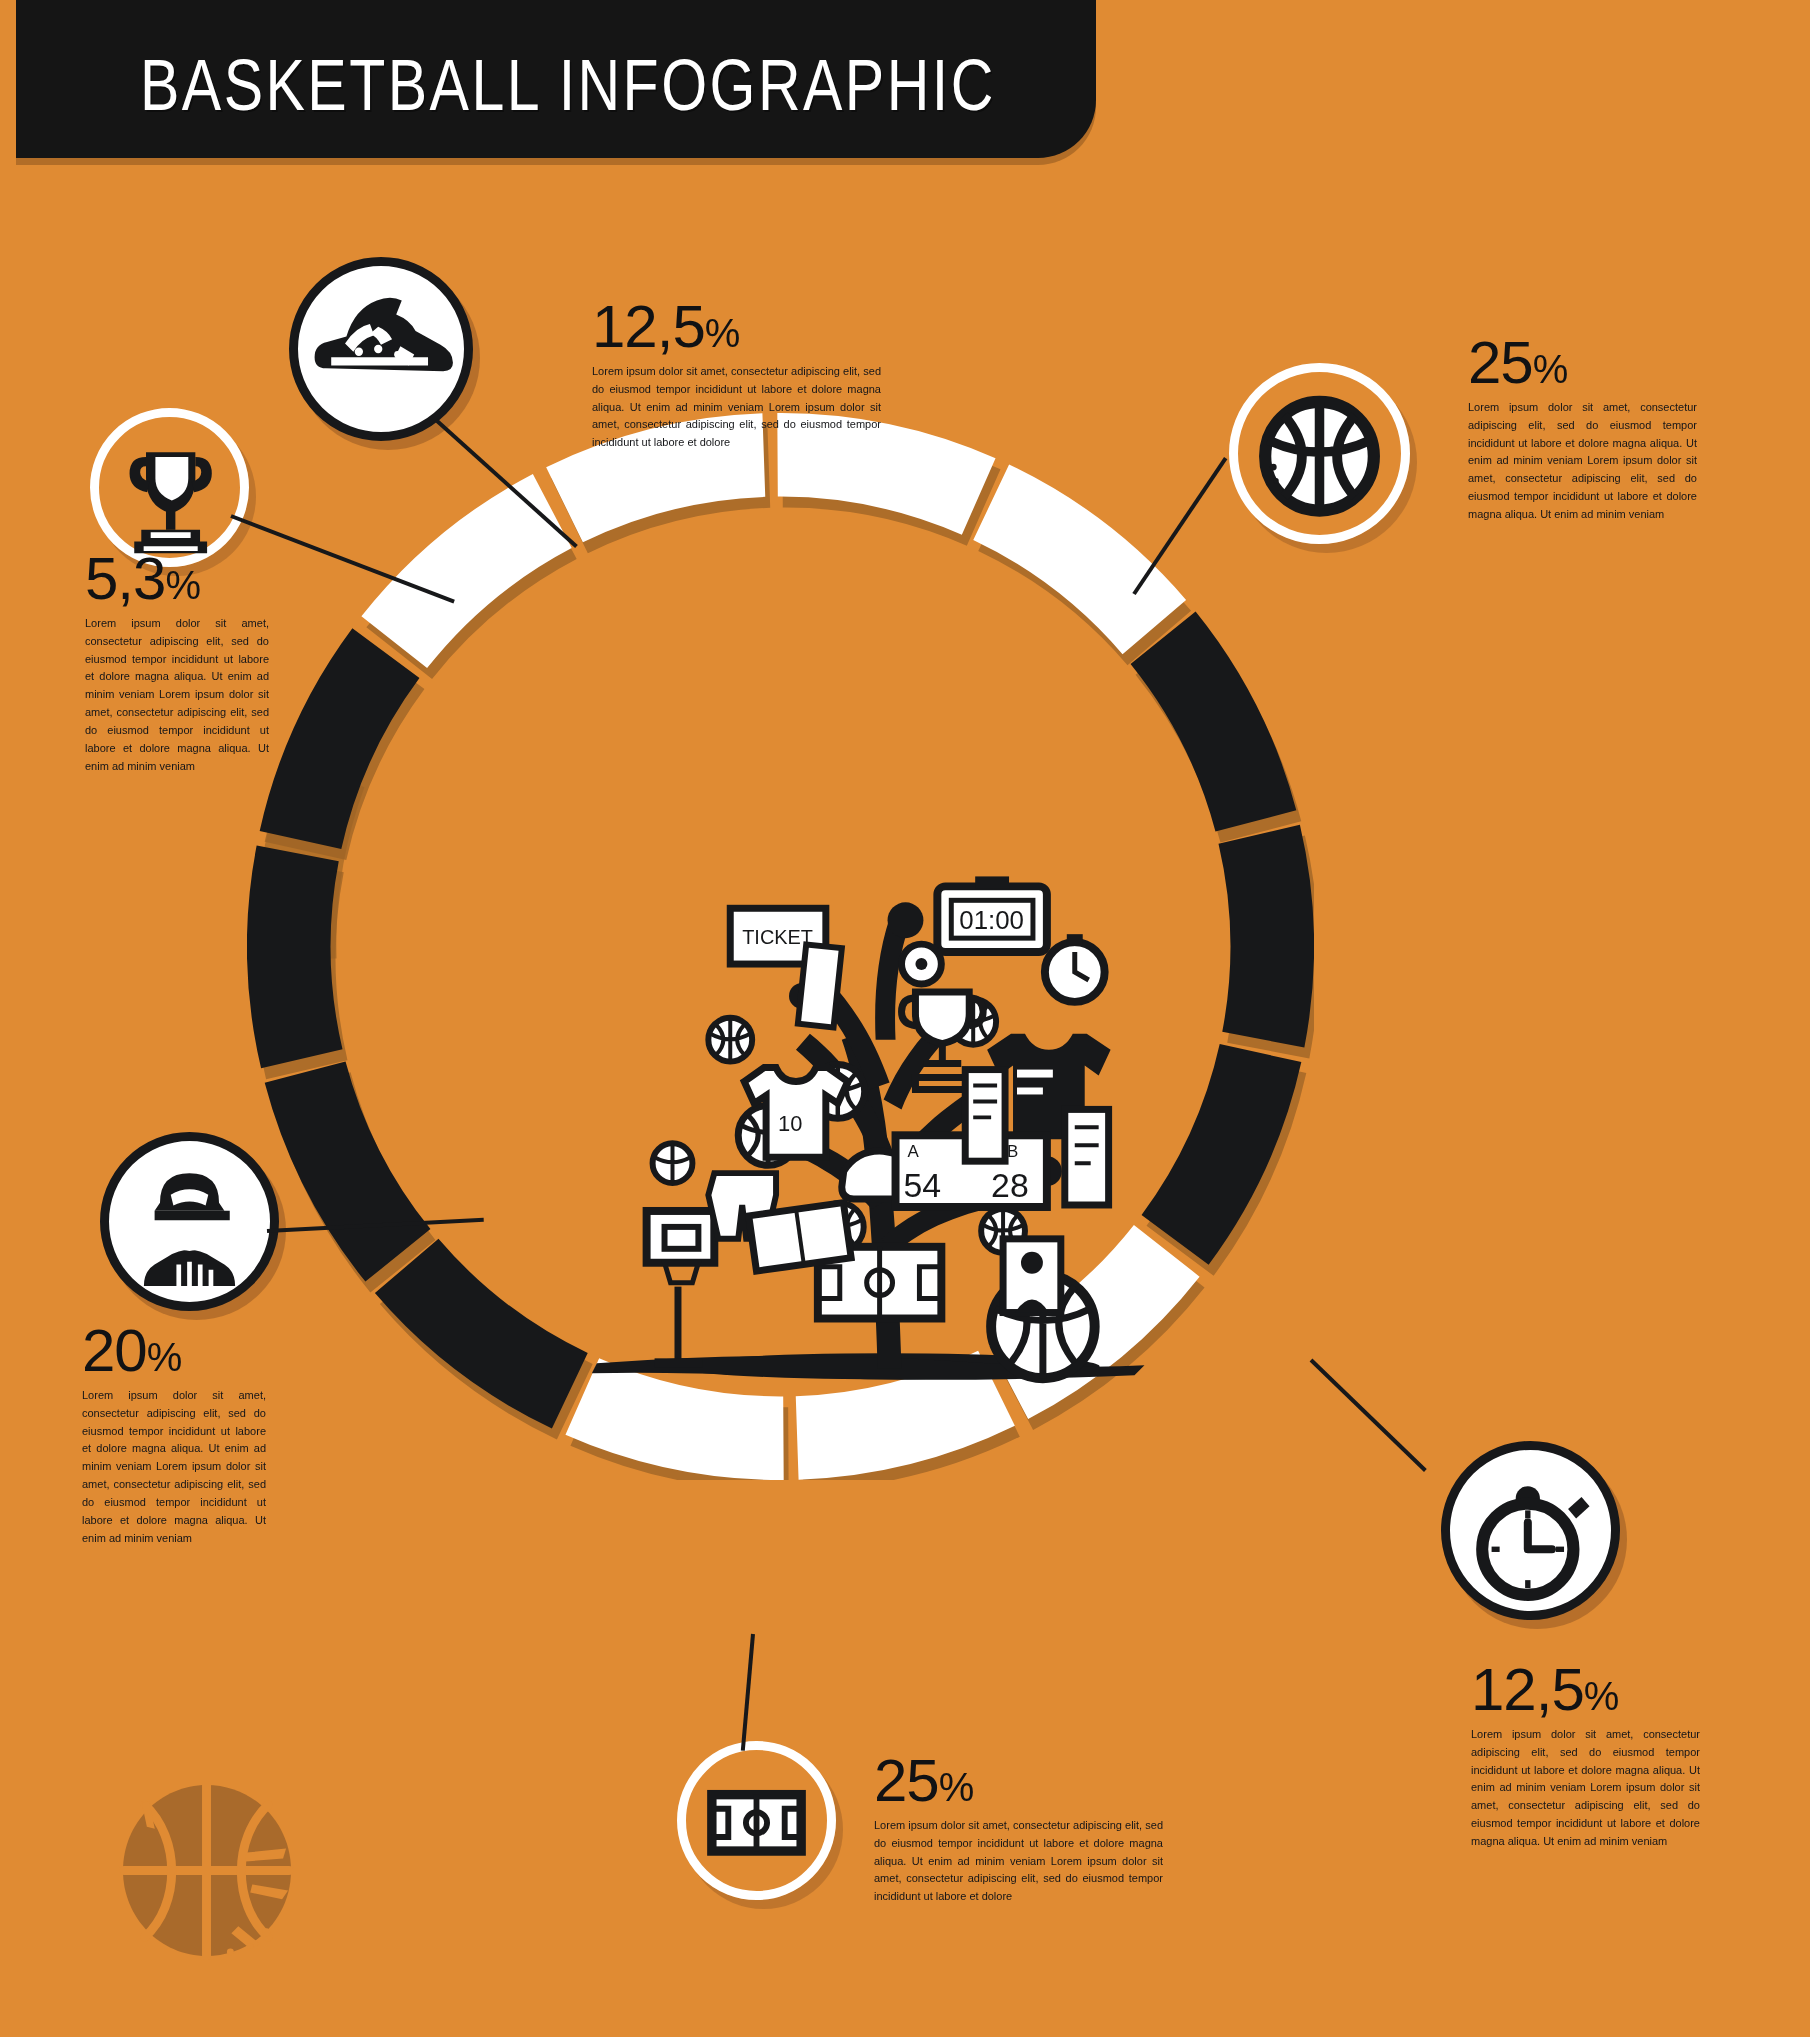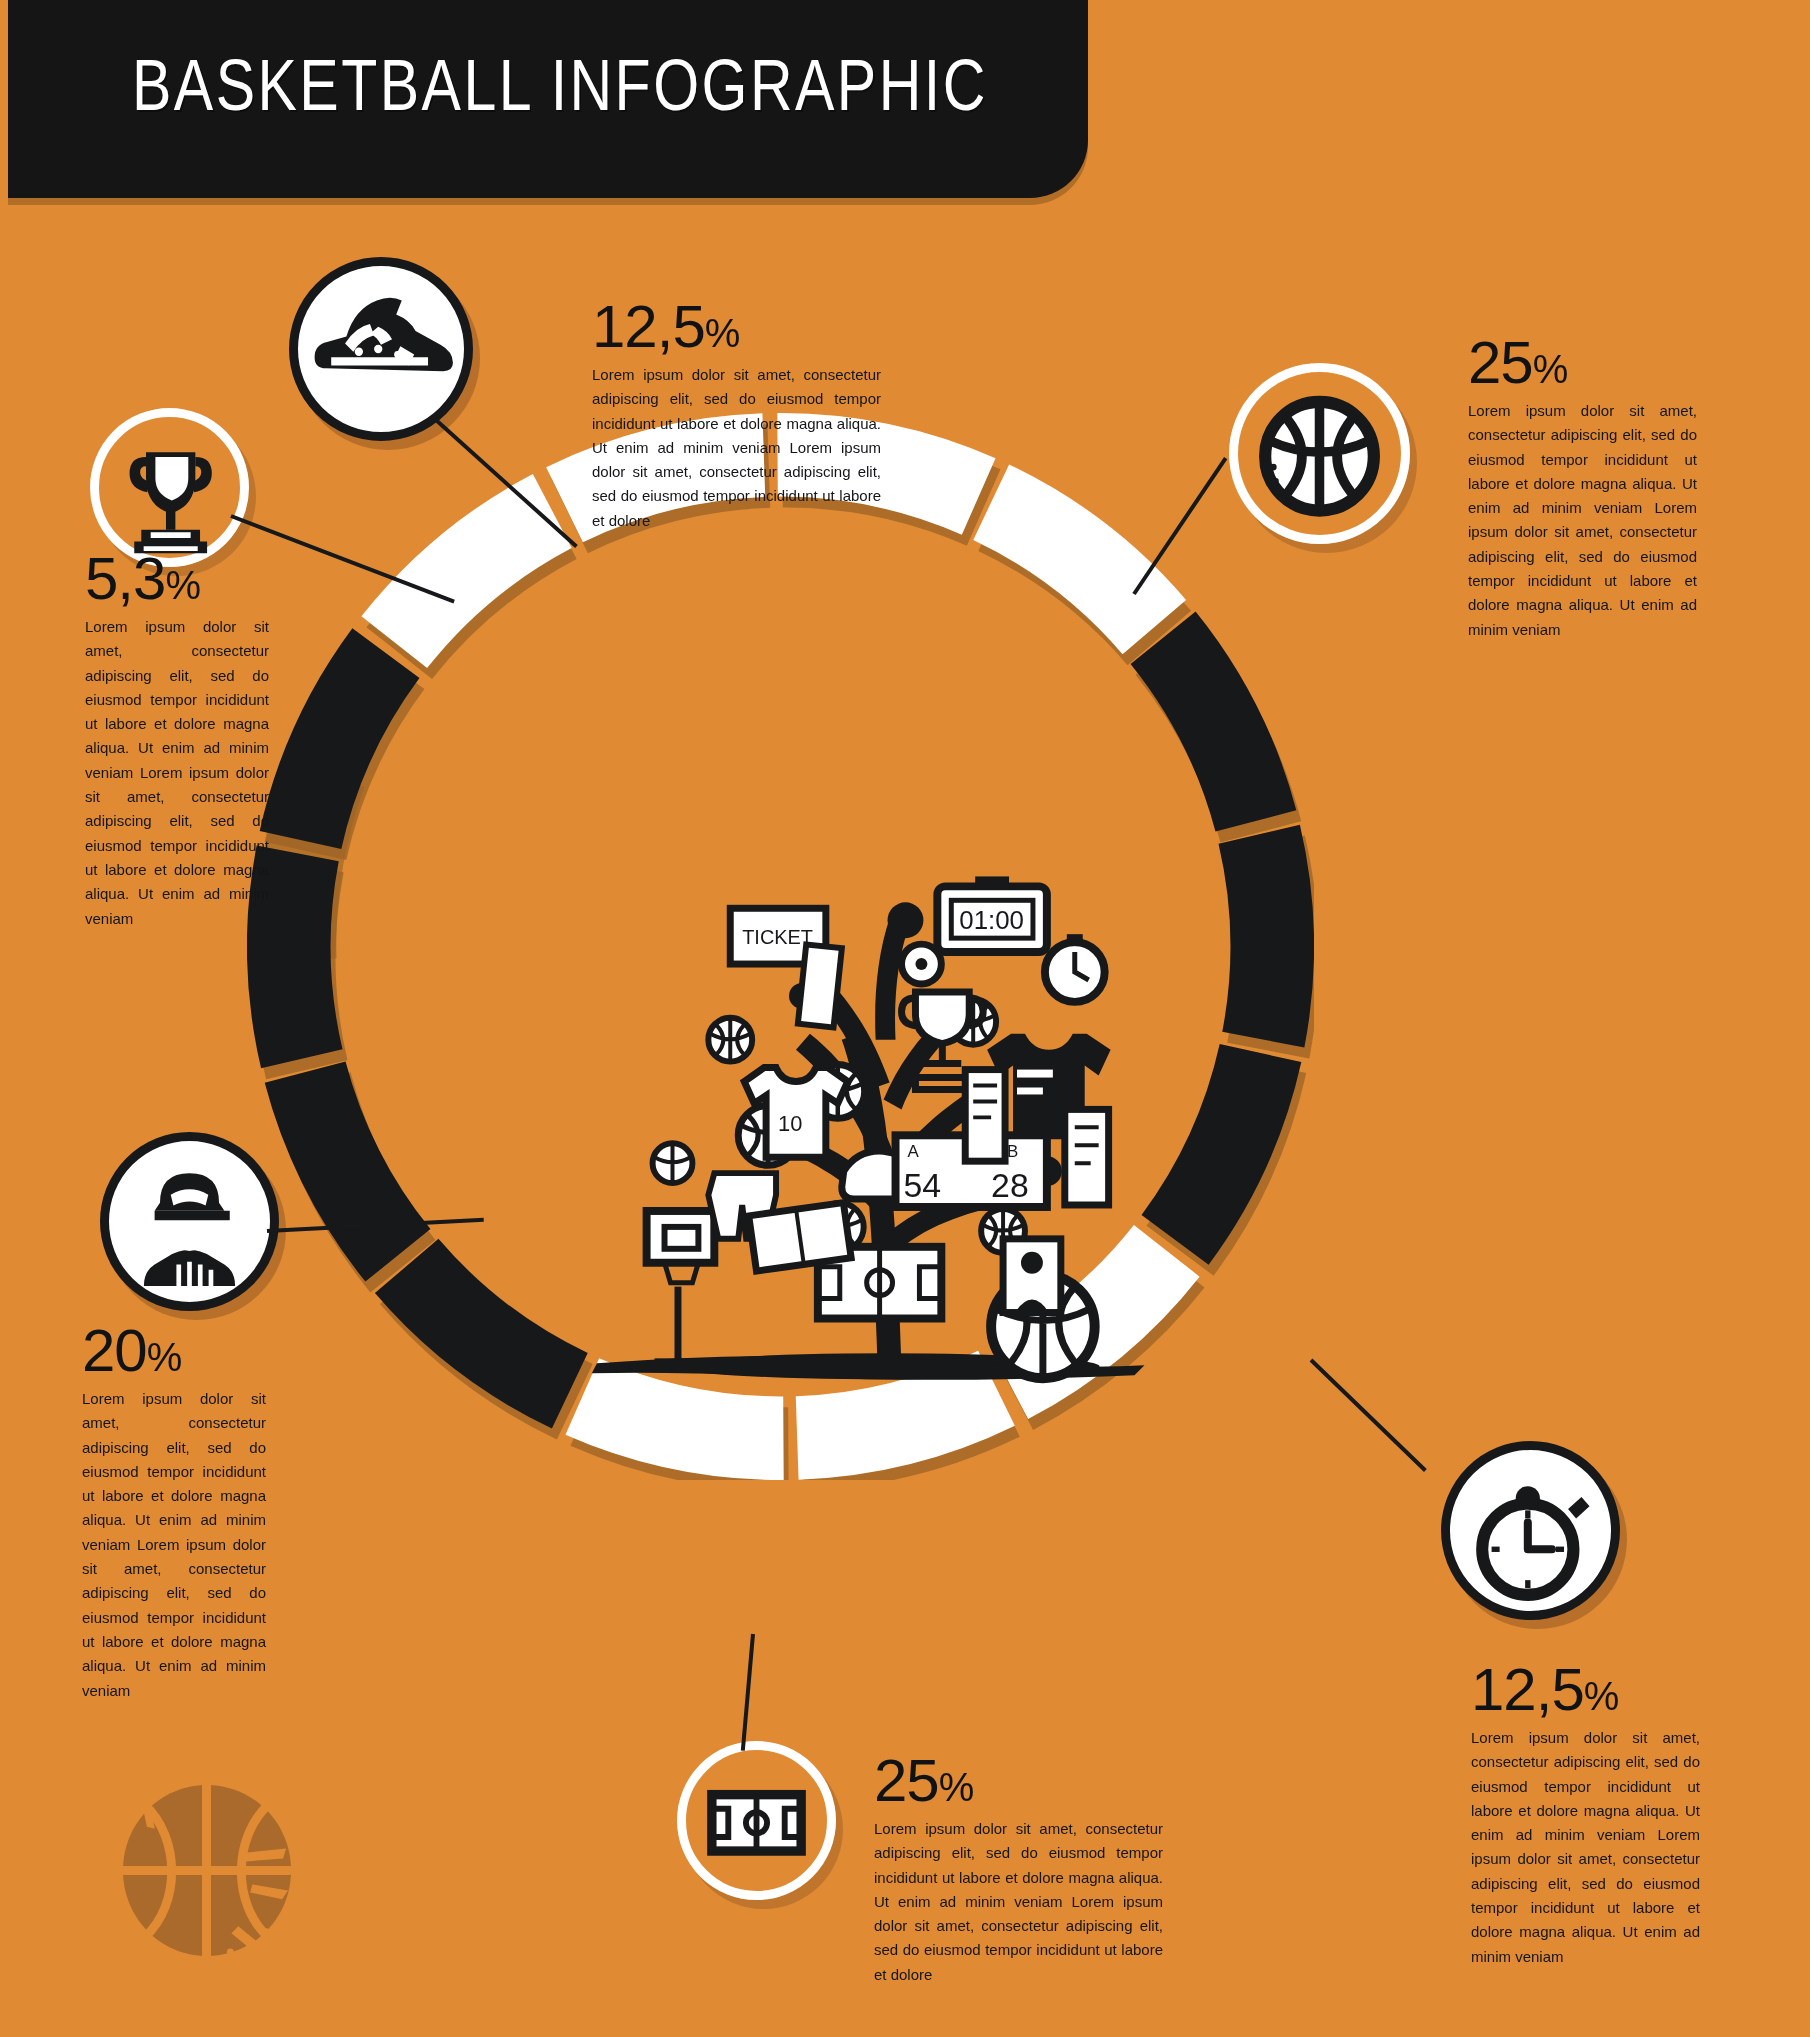"BASKETBALL INFOGRAPHIC" .banner { height: 198px -> 158px; left: 8px -> 16px }
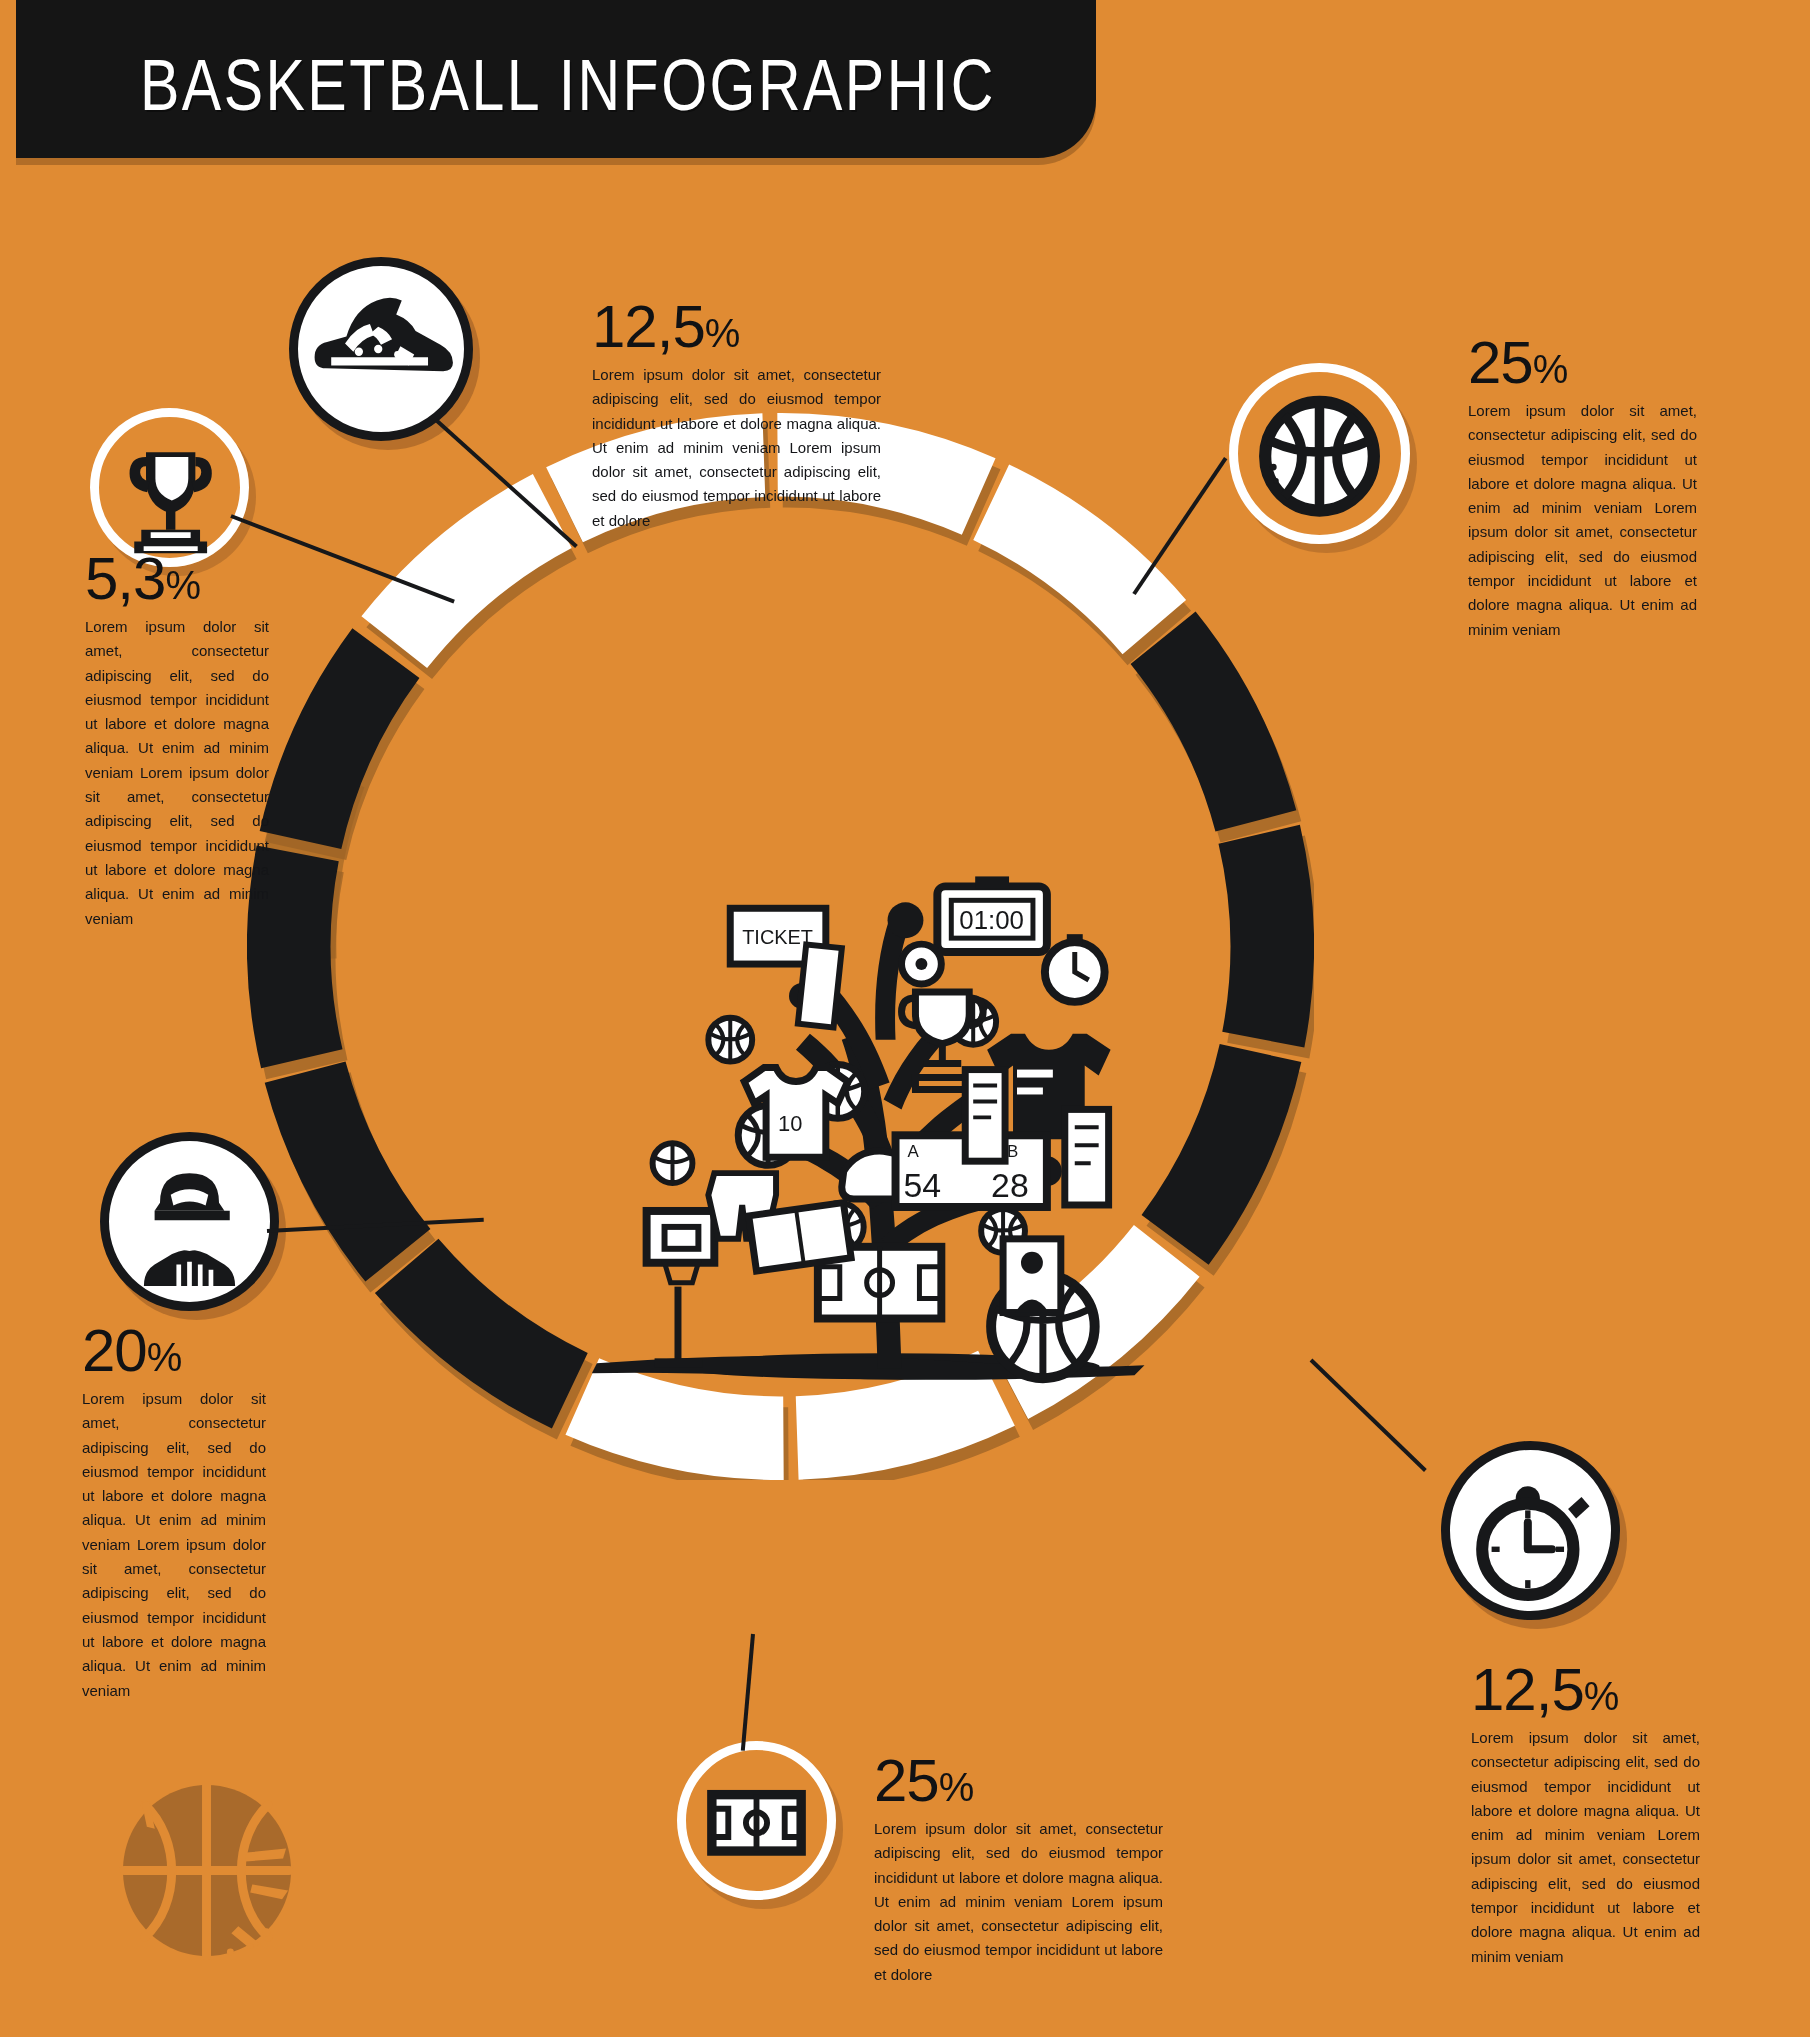"Lorem ipsum dolor sit amet," .body { font-size: 15px -> 11px }
